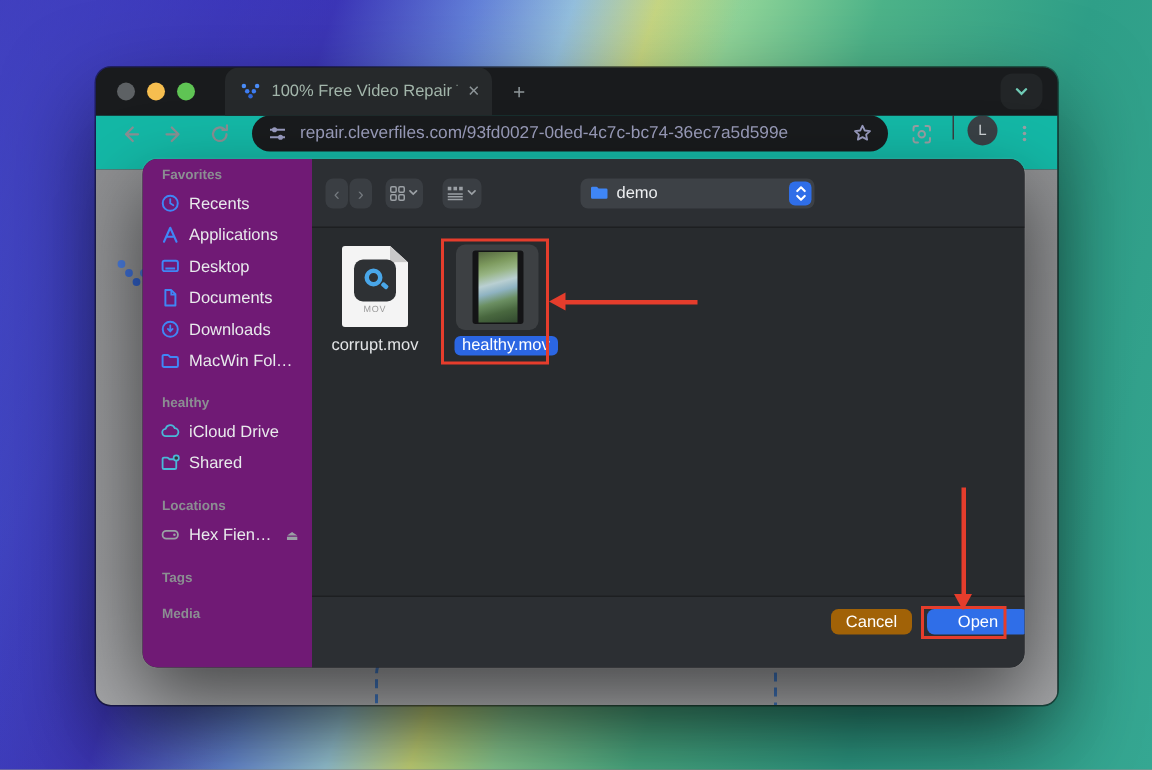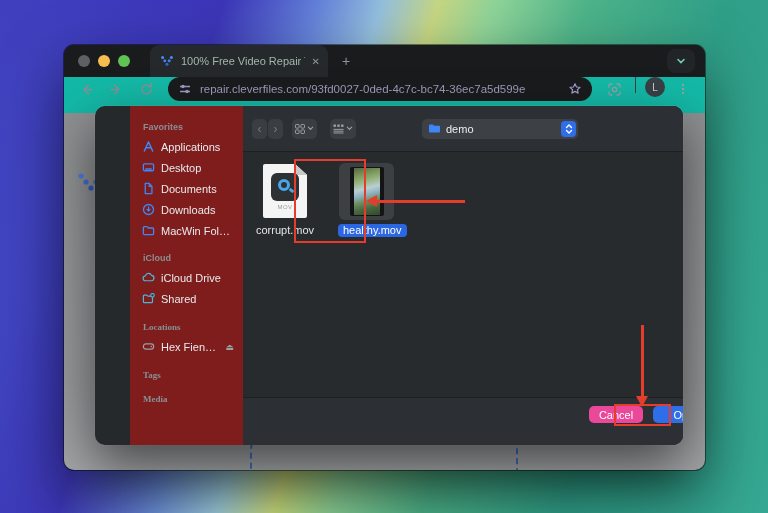"Favorites" .sidebar { background: #7f1d1d -> #701a75; margin-left: 35px -> none; padding: 15px 9px 0 11px -> 4px 9px 0 11px }
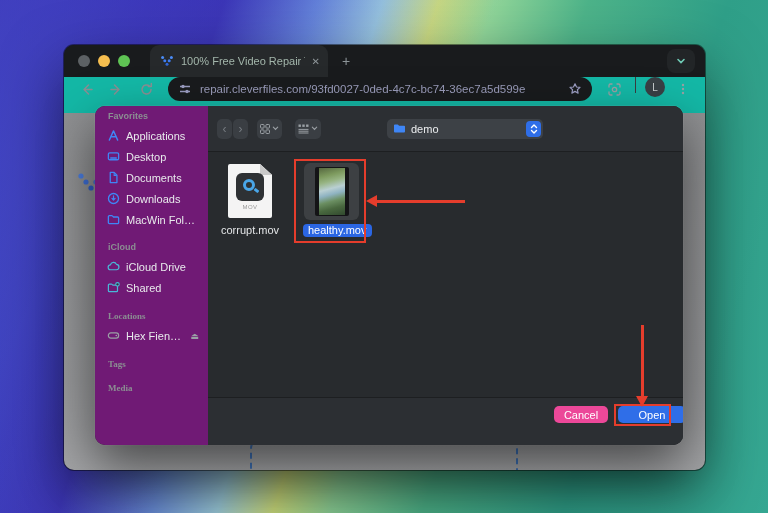"Recents" div.sb-item { html: none -> <div> <span> <svg> <circle></circle> <path></path> </svg> </span> <span>Recents</span> </div> }
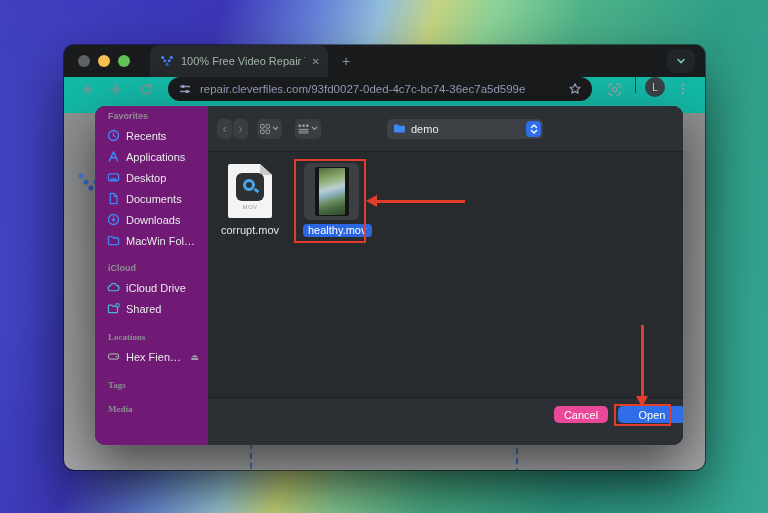"iCloud" div.sb-h { text: iCloud -> healthy }
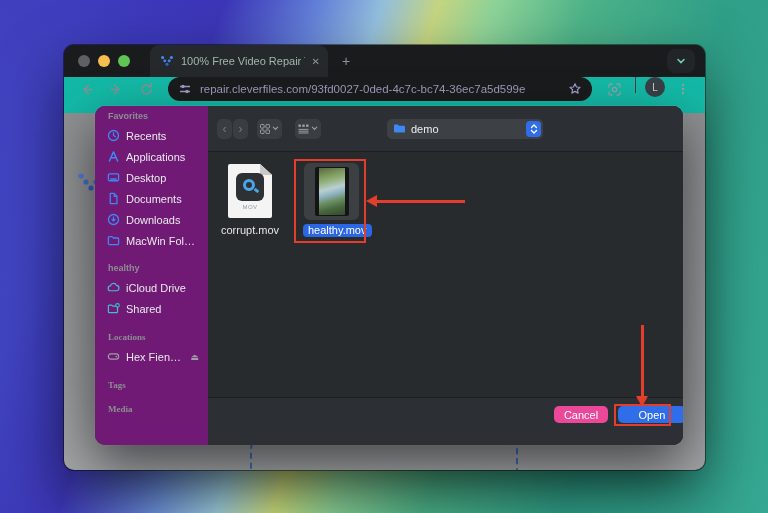"Locations" .sb-h.mt3 { font-family: Liberation Serif, serif -> none }
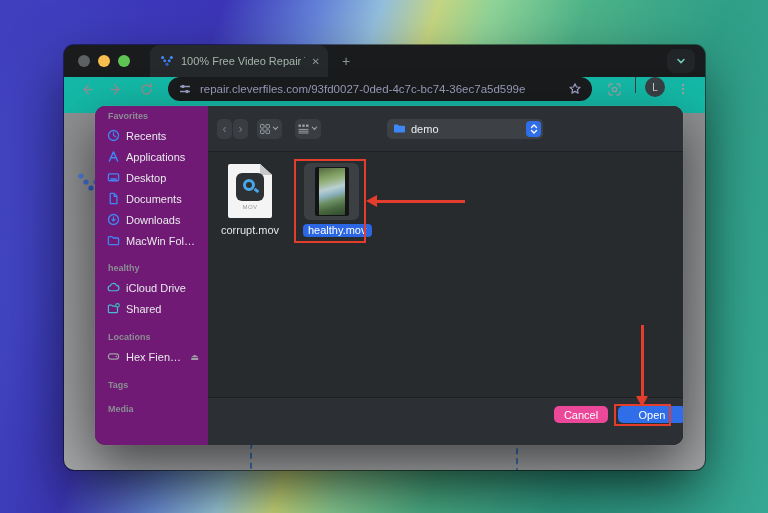"Cancel" .btn-cancel { background: #ec4899 -> #a16207 }
